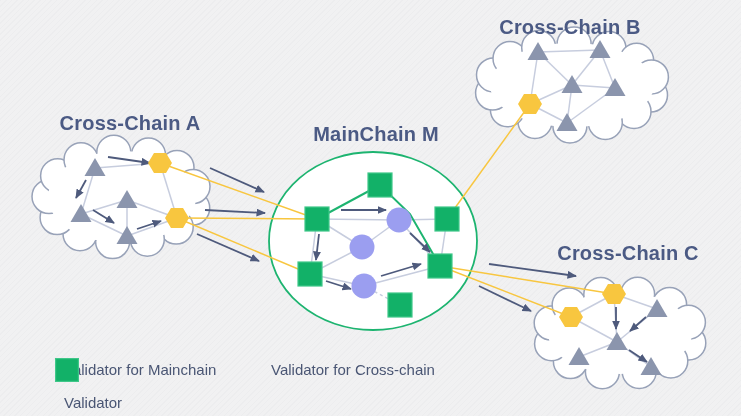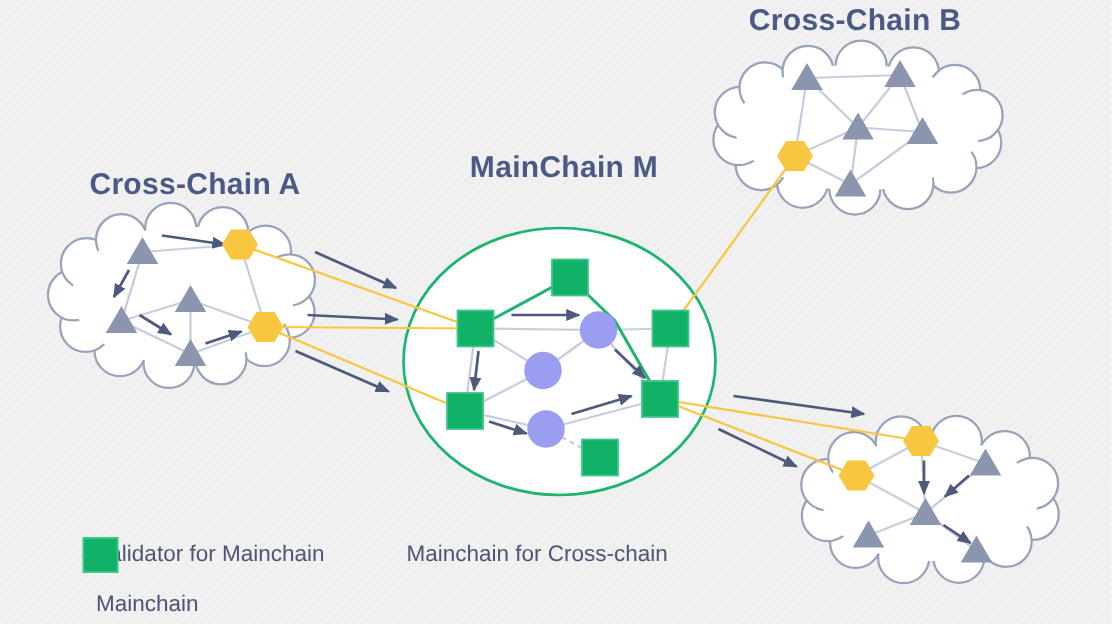"Cross-Chain B" div.title { top: 3px -> 16px }
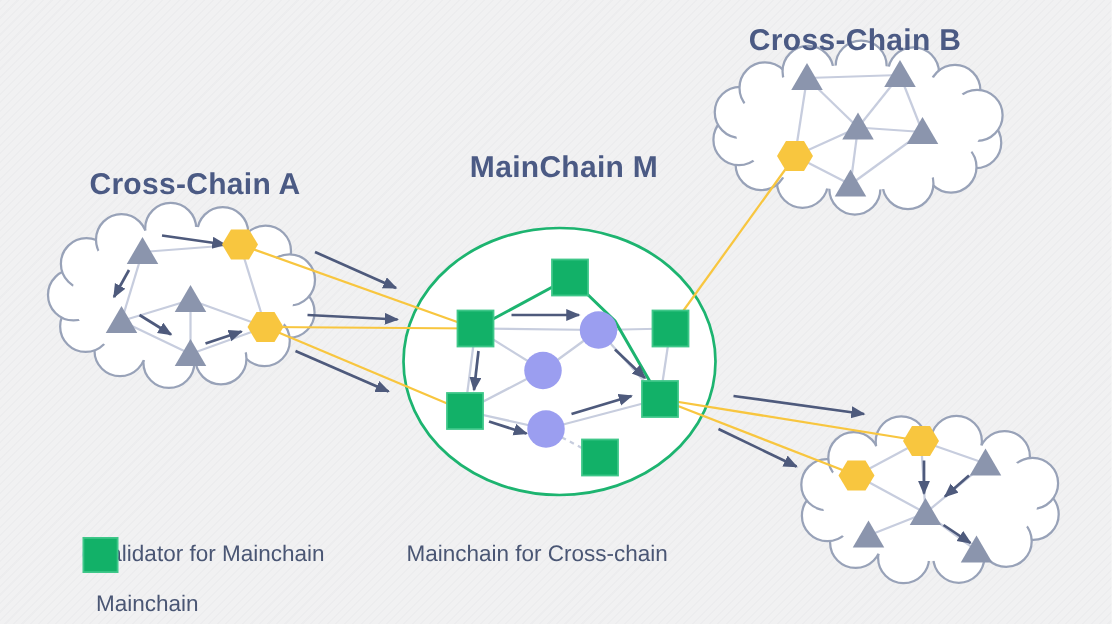"MainChain M" div.title { top: 101px -> 123px }
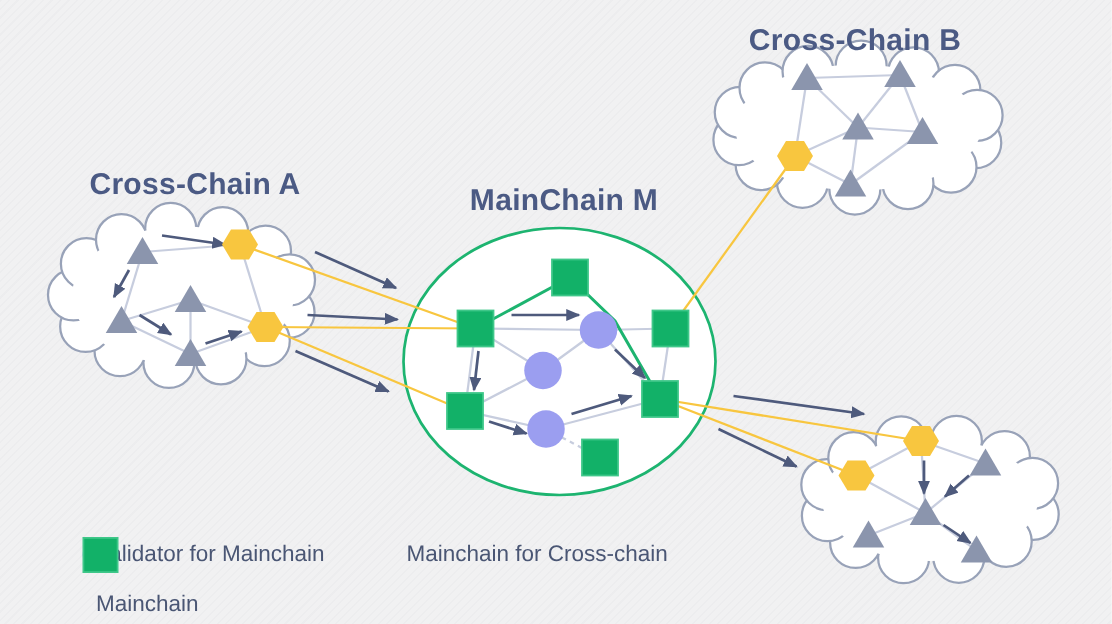"Cross-Chain C" div.title { html: none -> <div>Cross-Chain C</div> }
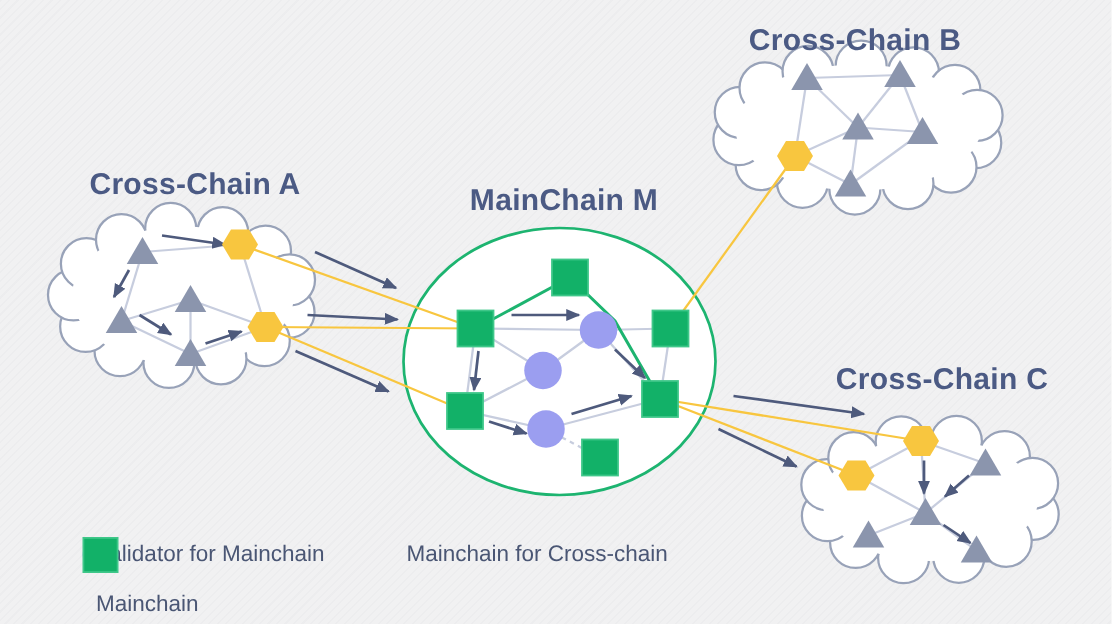"Mainchain for Cross-chain" span { text: Mainchain -> Validator }
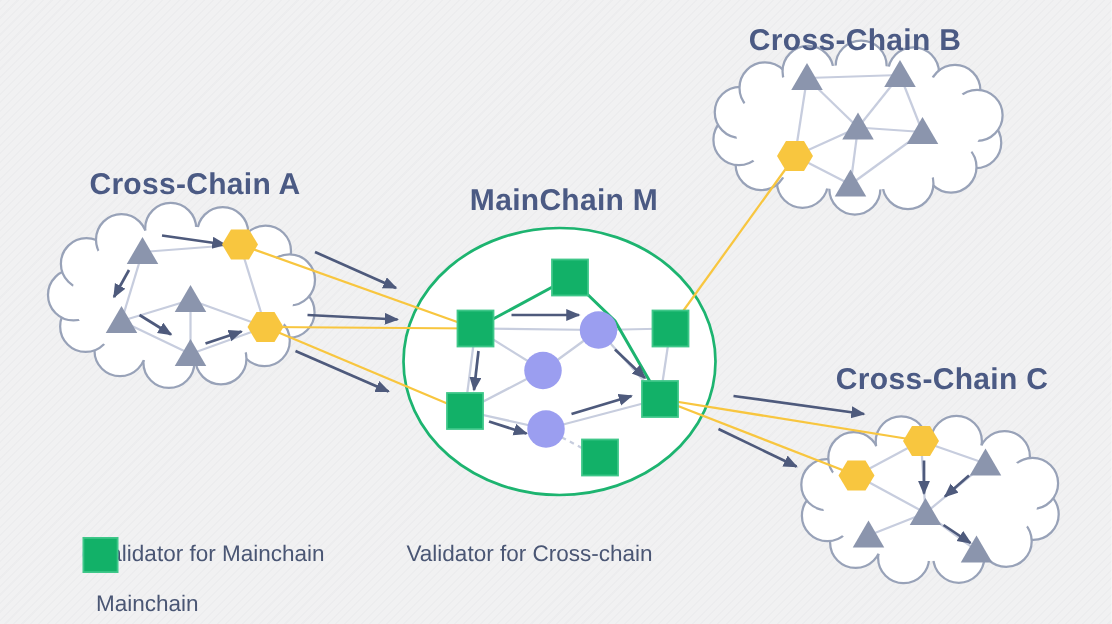"Mainchain" span { text: Mainchain -> Validator }
